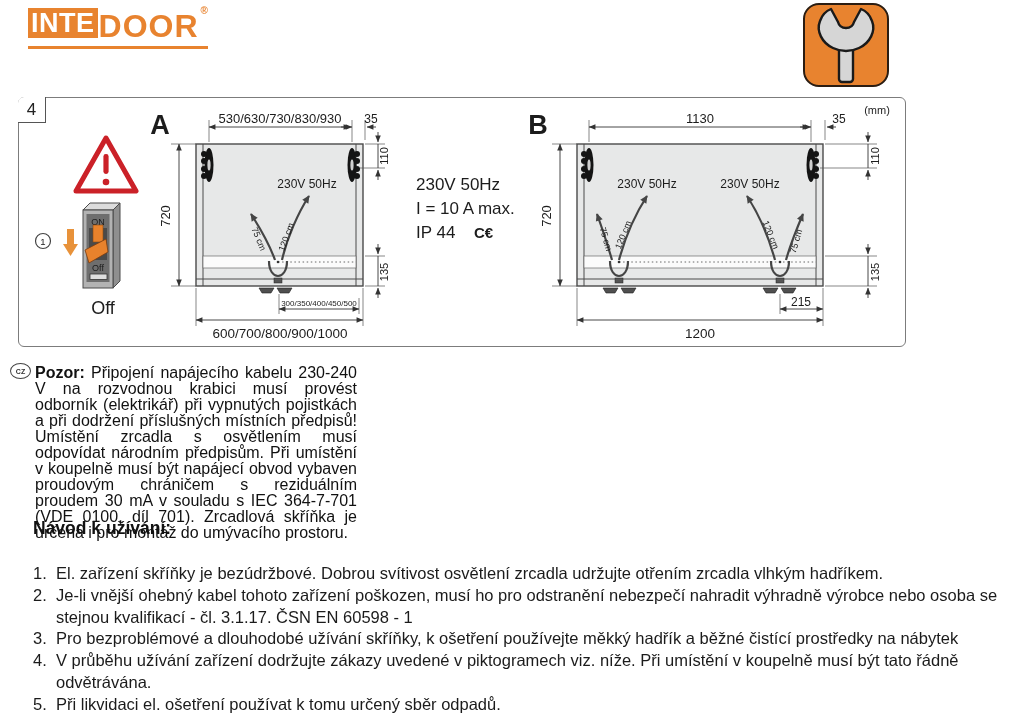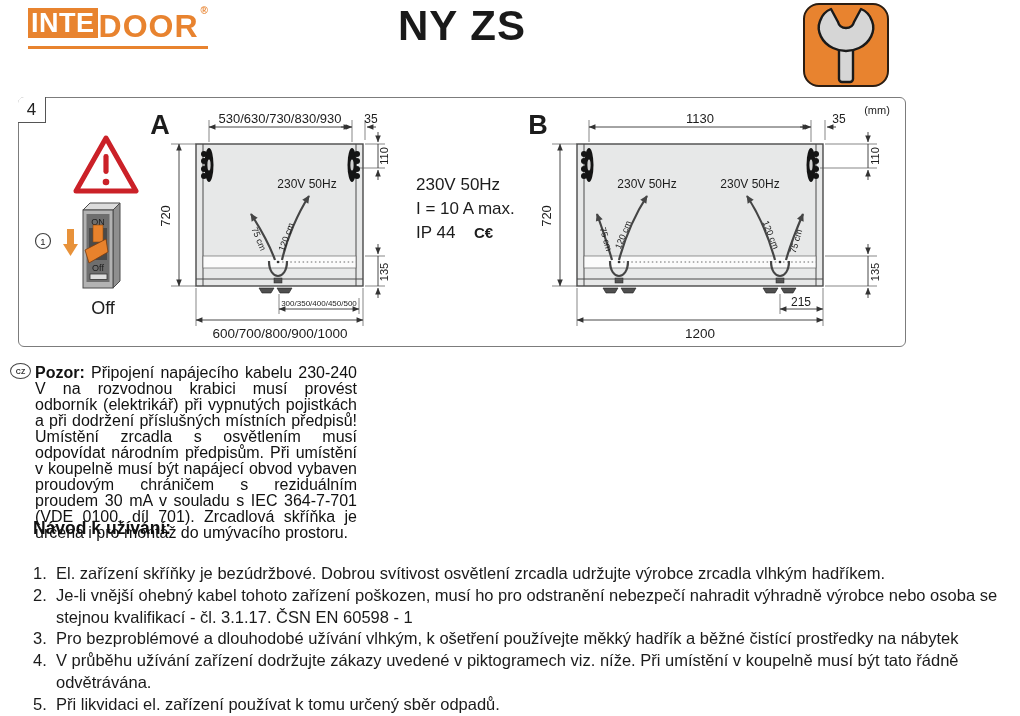"NY ZS" div.title { html: <div>NY ZS</div> -> none }
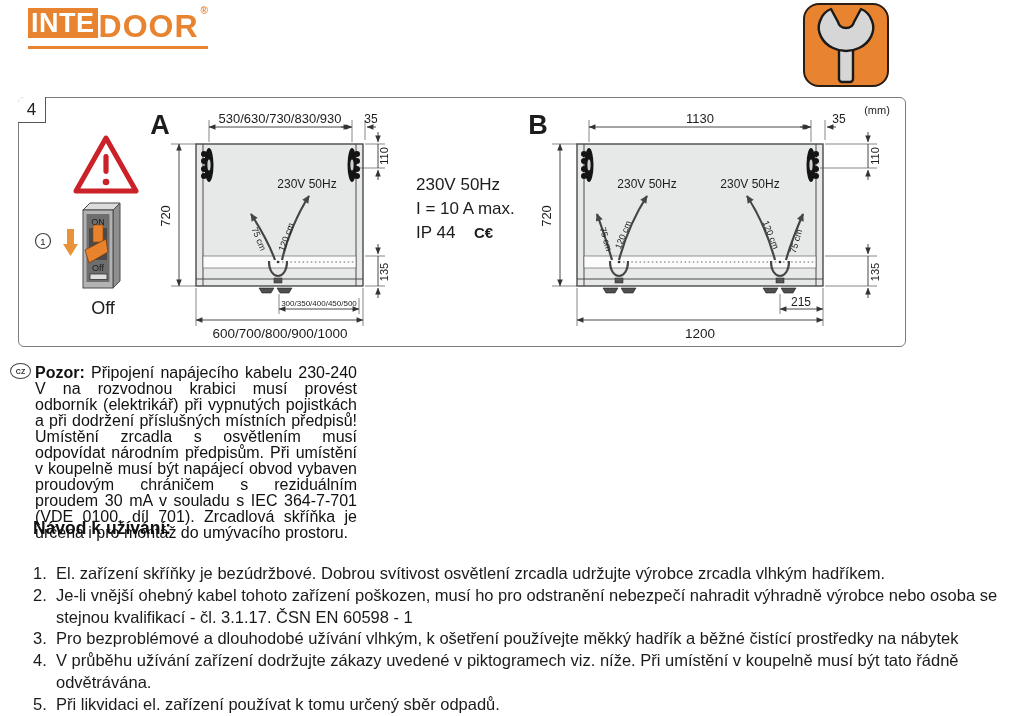"El. zařízení skříňky je bezúdržbové." span.mtxt { text: výrobce -> otřením }
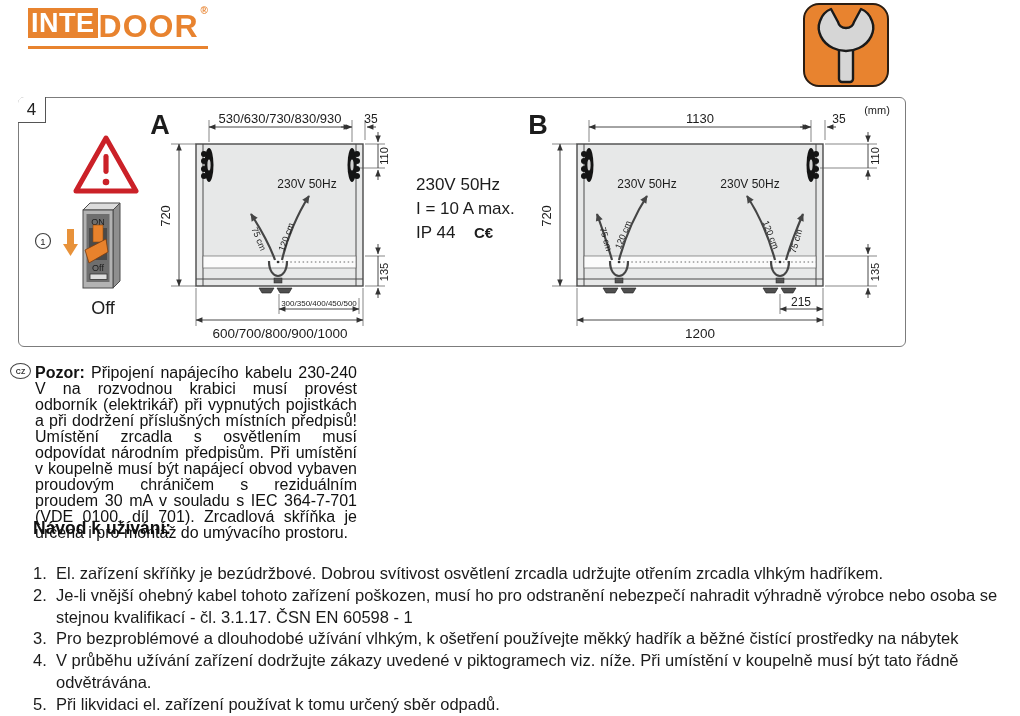"Pro bezproblémové a dlouhodobé užívání" span.mtxt { text: vlhkým -> skříňky }
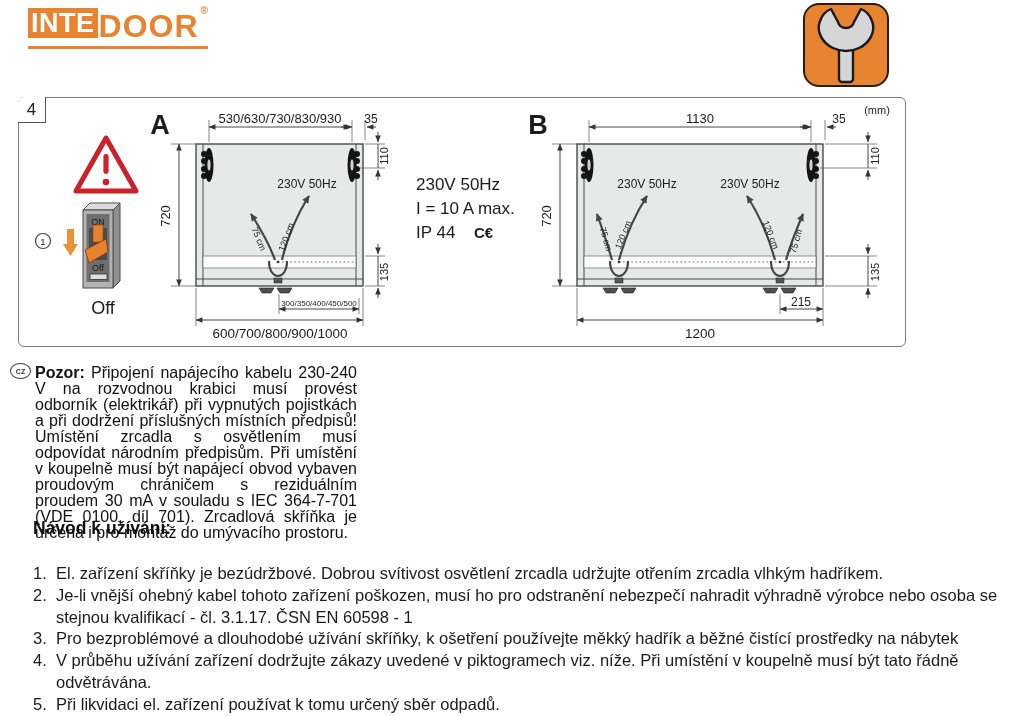"Při likvidaci el. zařízení používat" span.mtxt { text: zařízení -> ošetření }
